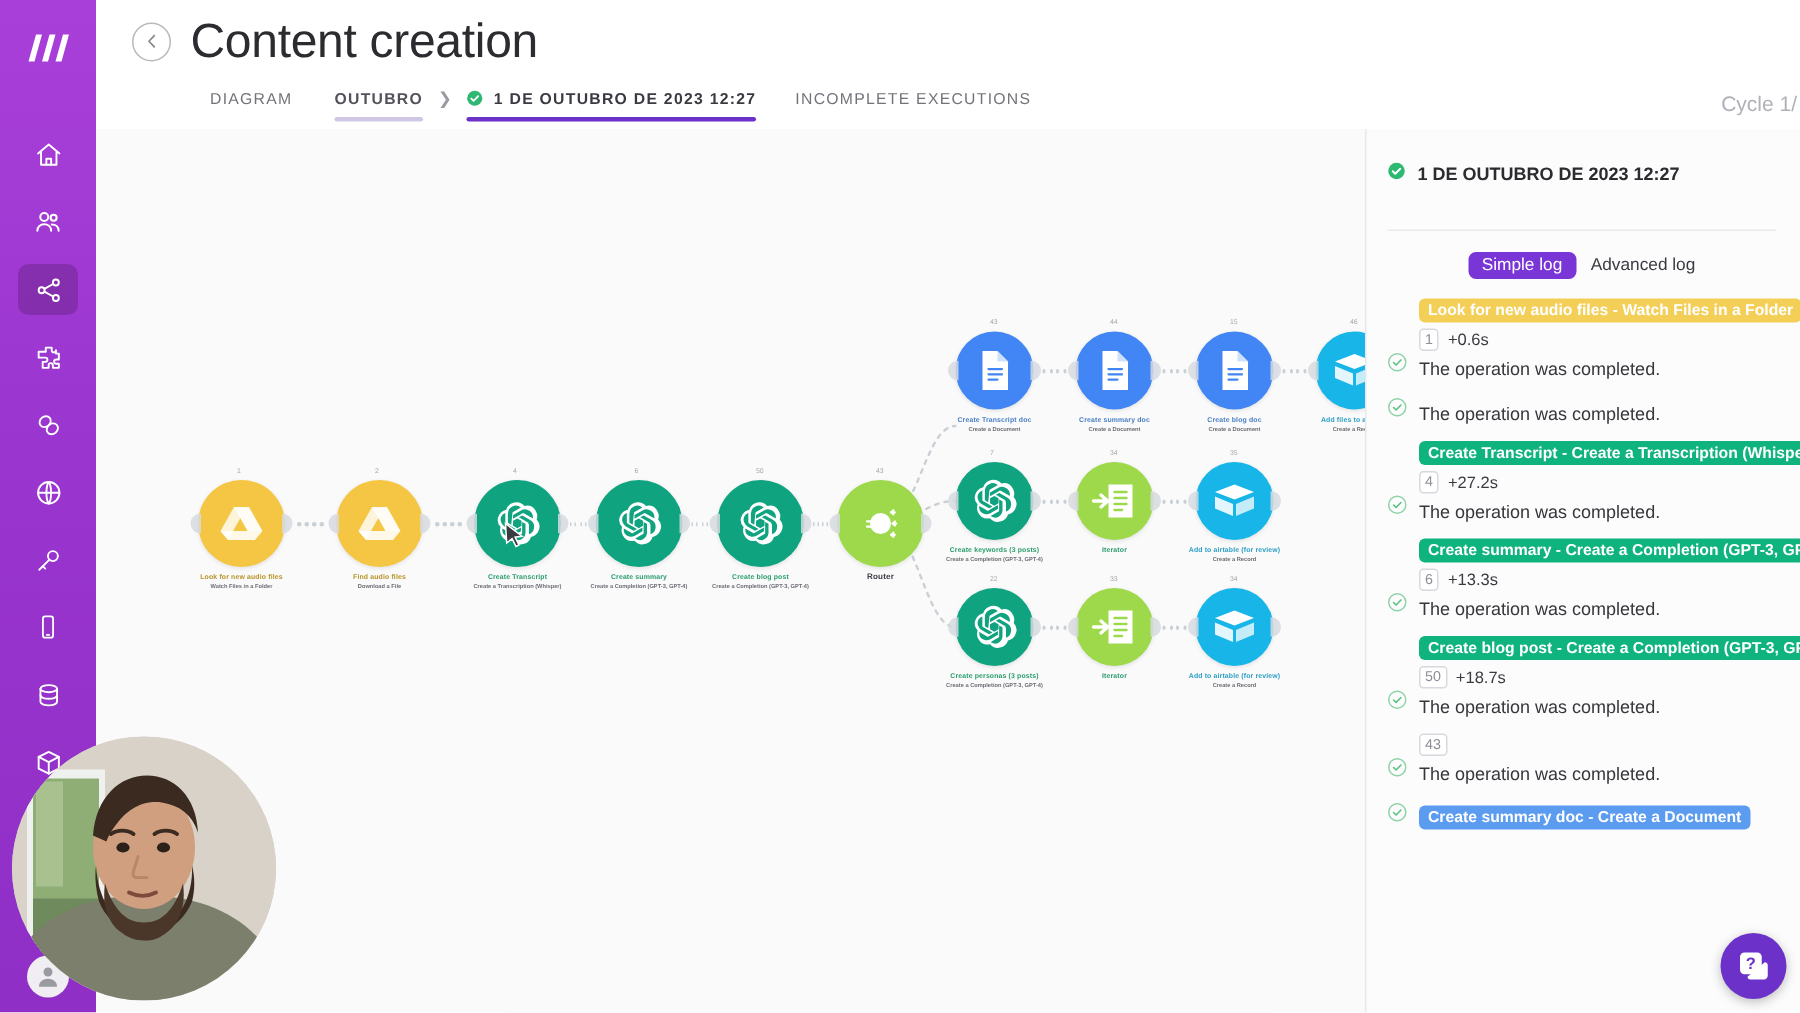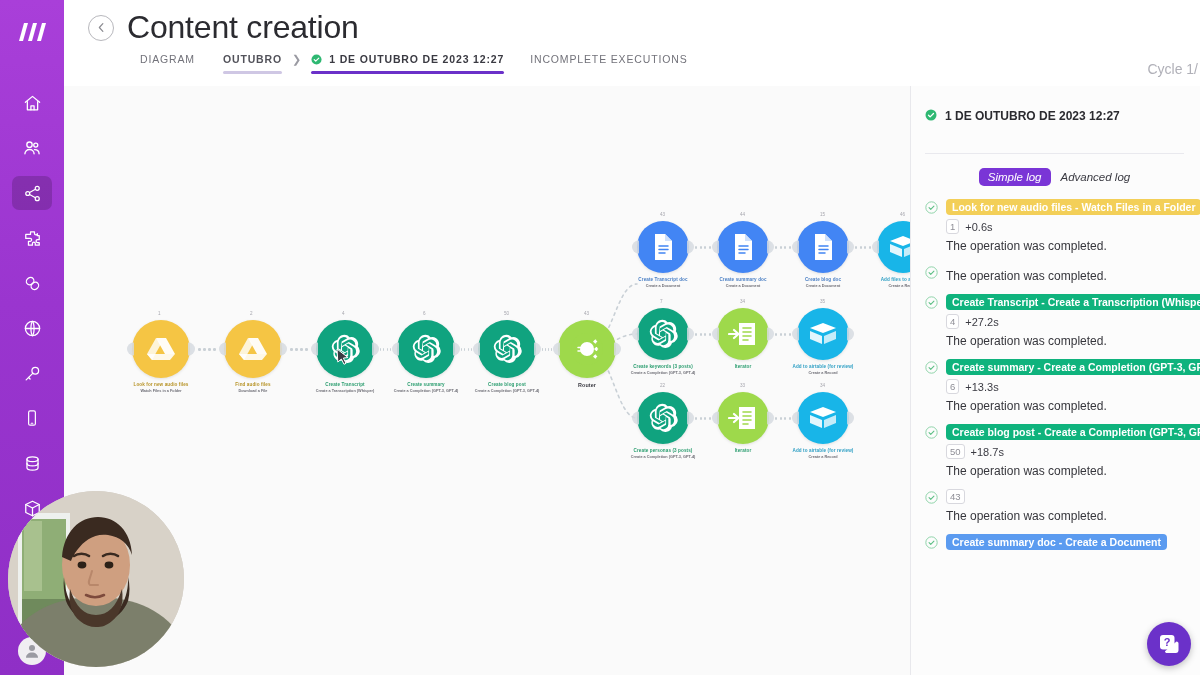"DIAGRAM" .tabs { align-items: flex-start -> center }
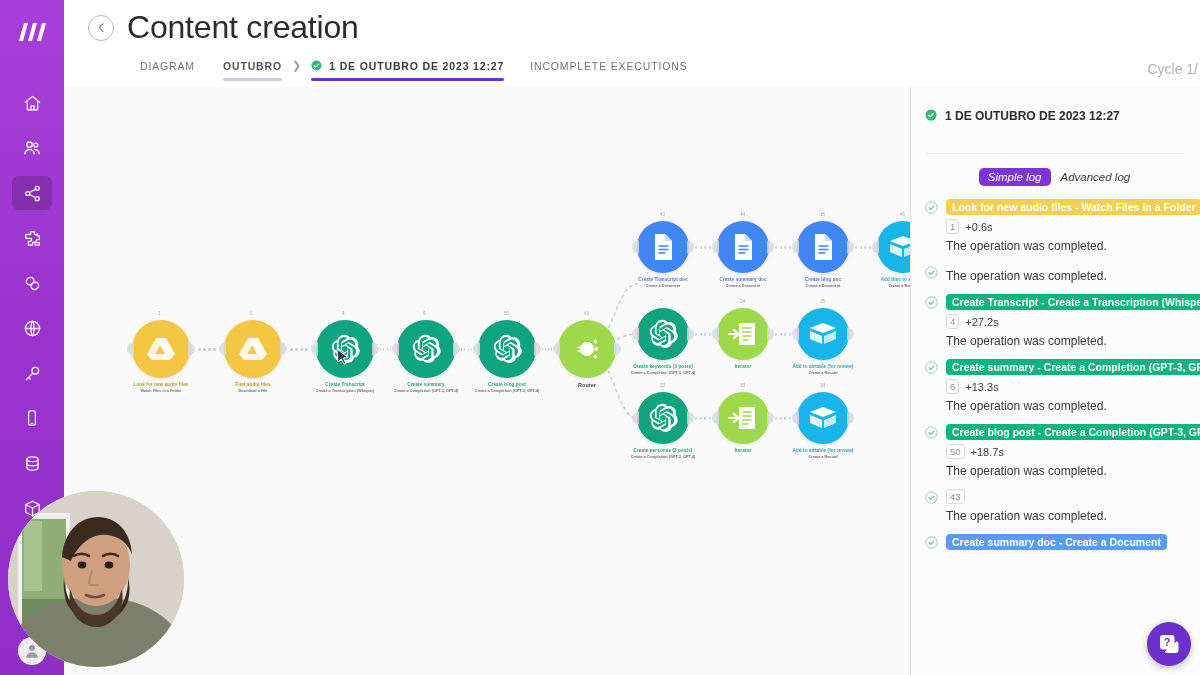"Simple log" .logtabs { font-style: italic -> none }
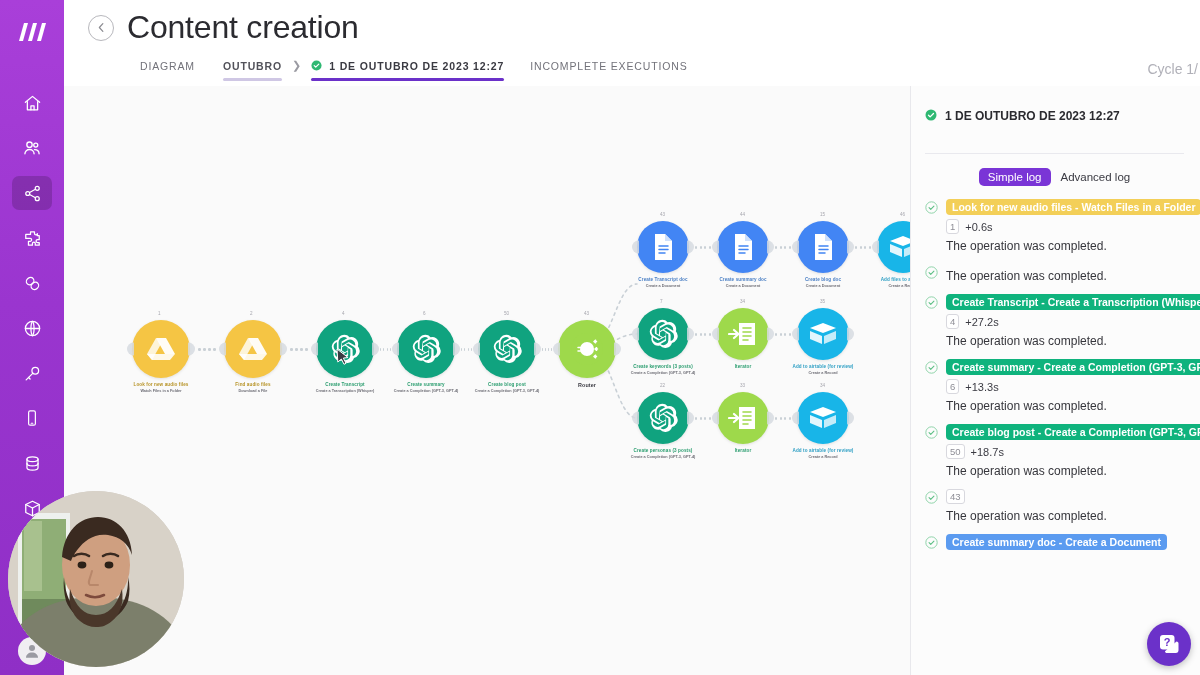"Look for new audio files -" .entry { align-items: flex-start -> flex-end }
